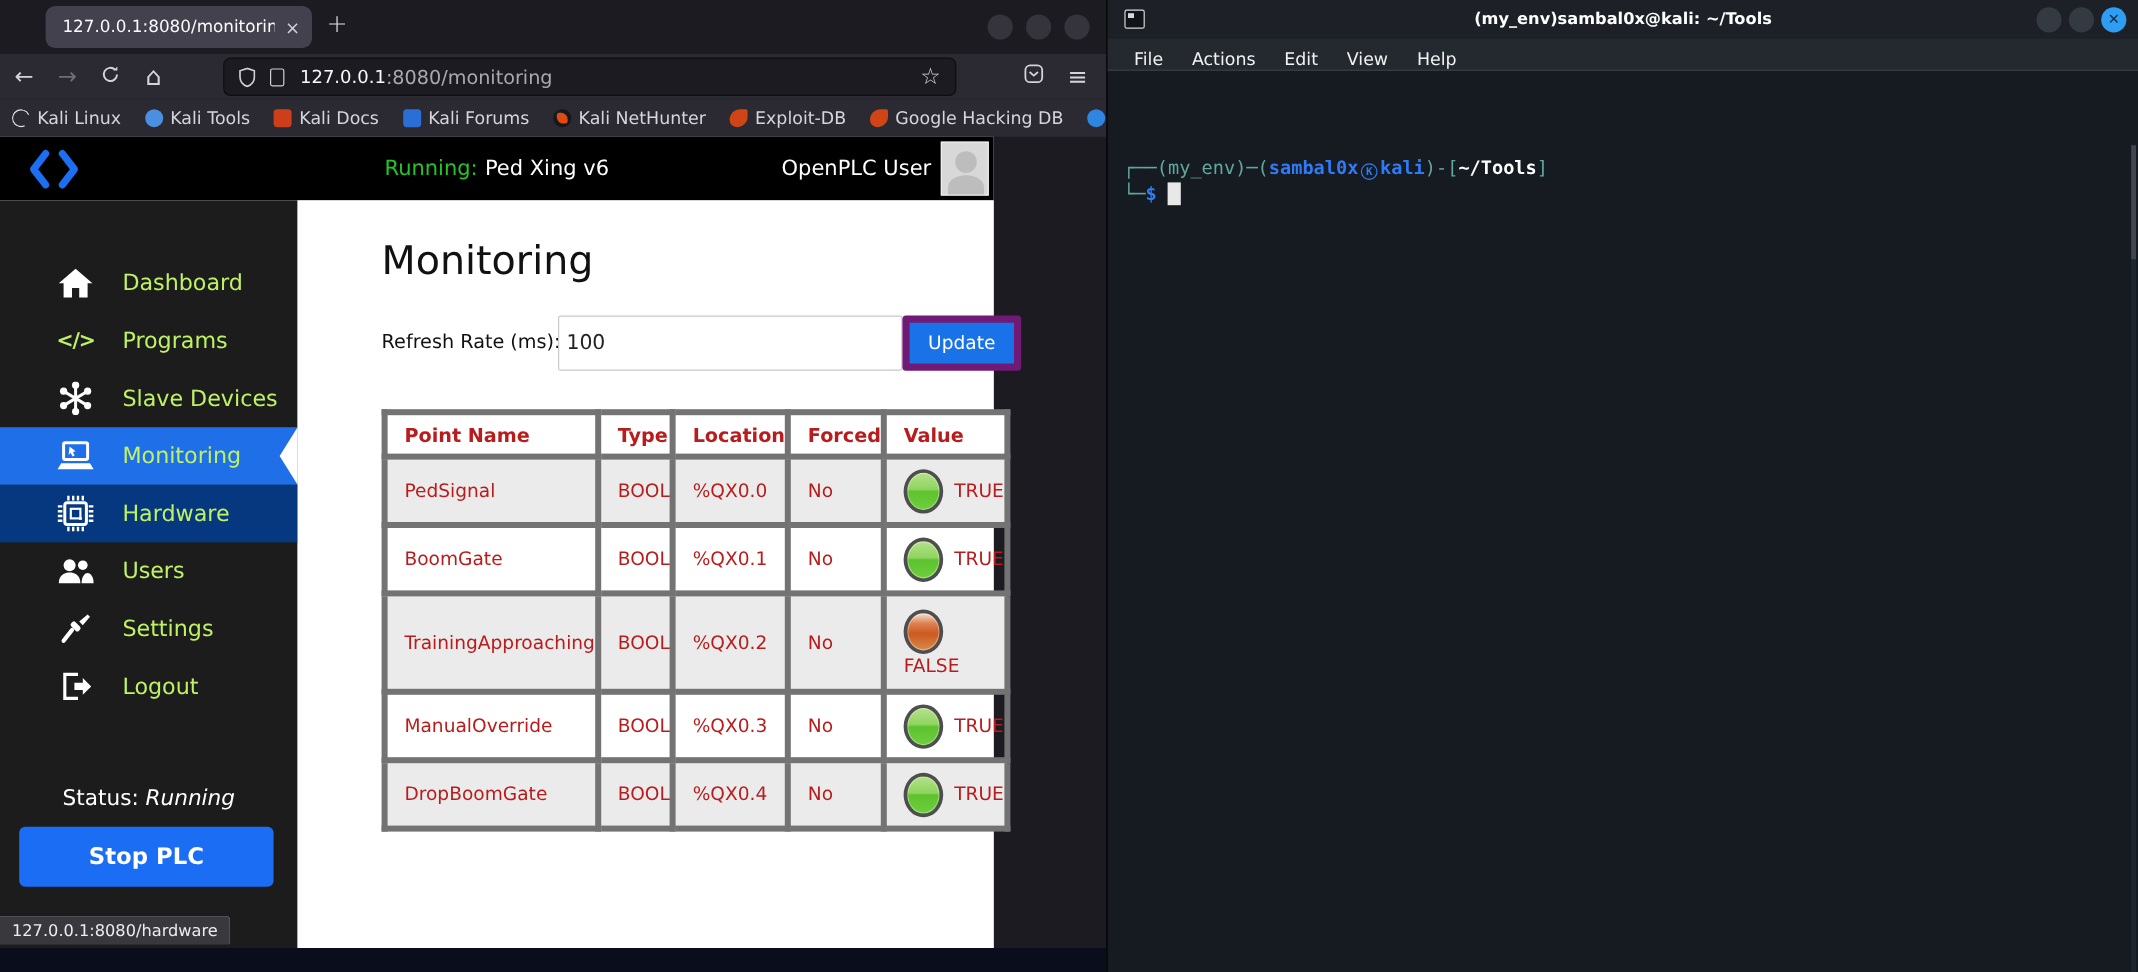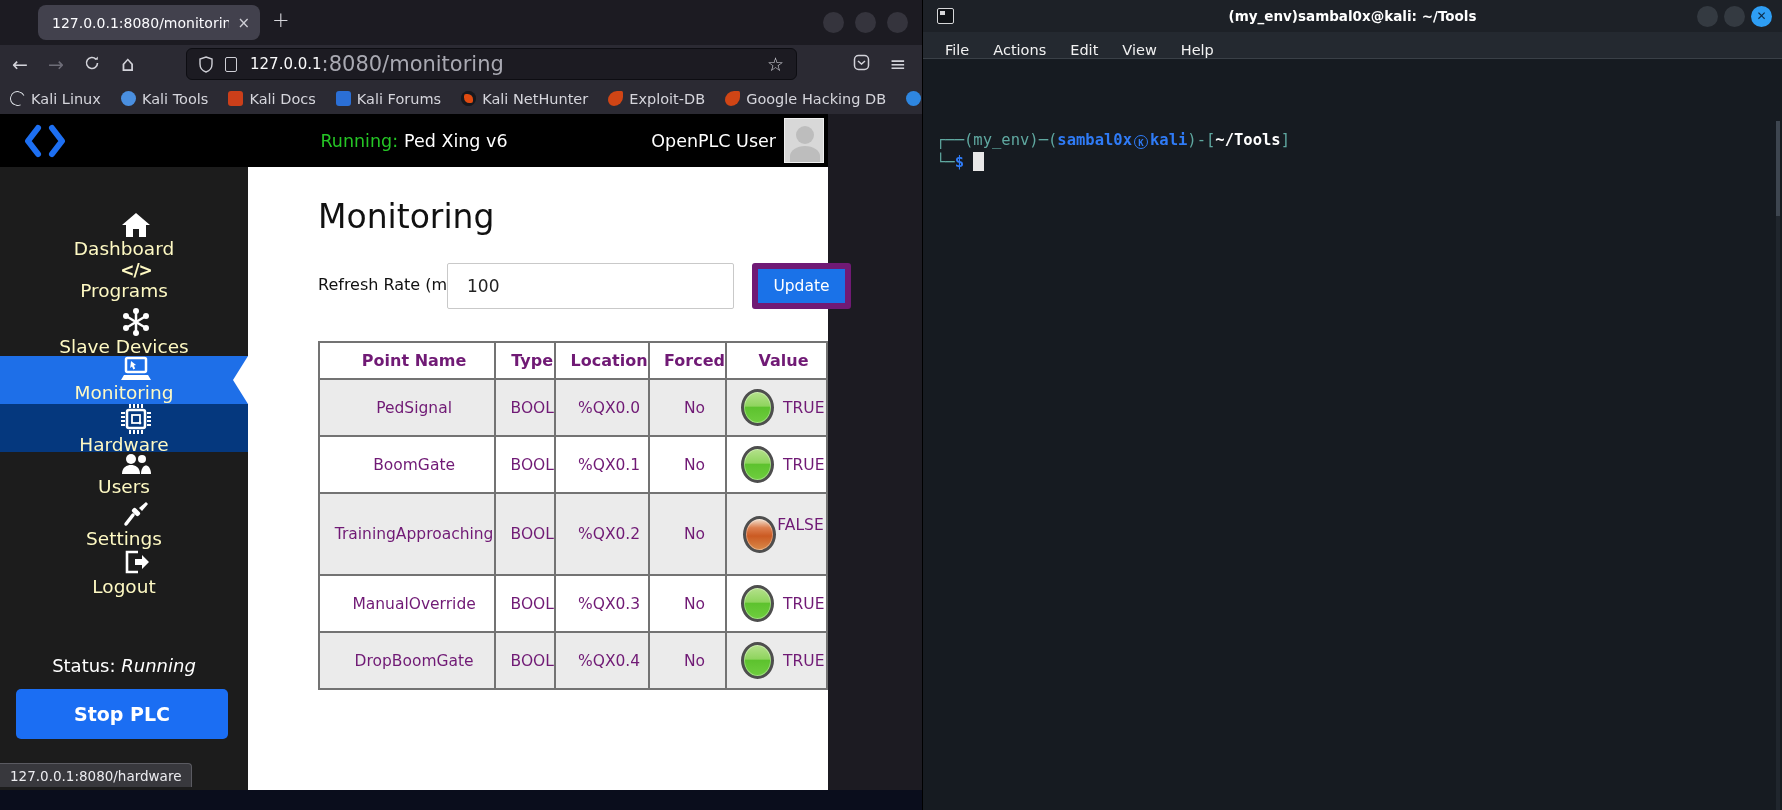":8080/monitoring" .url-rest { font-size: 21px -> 16px }
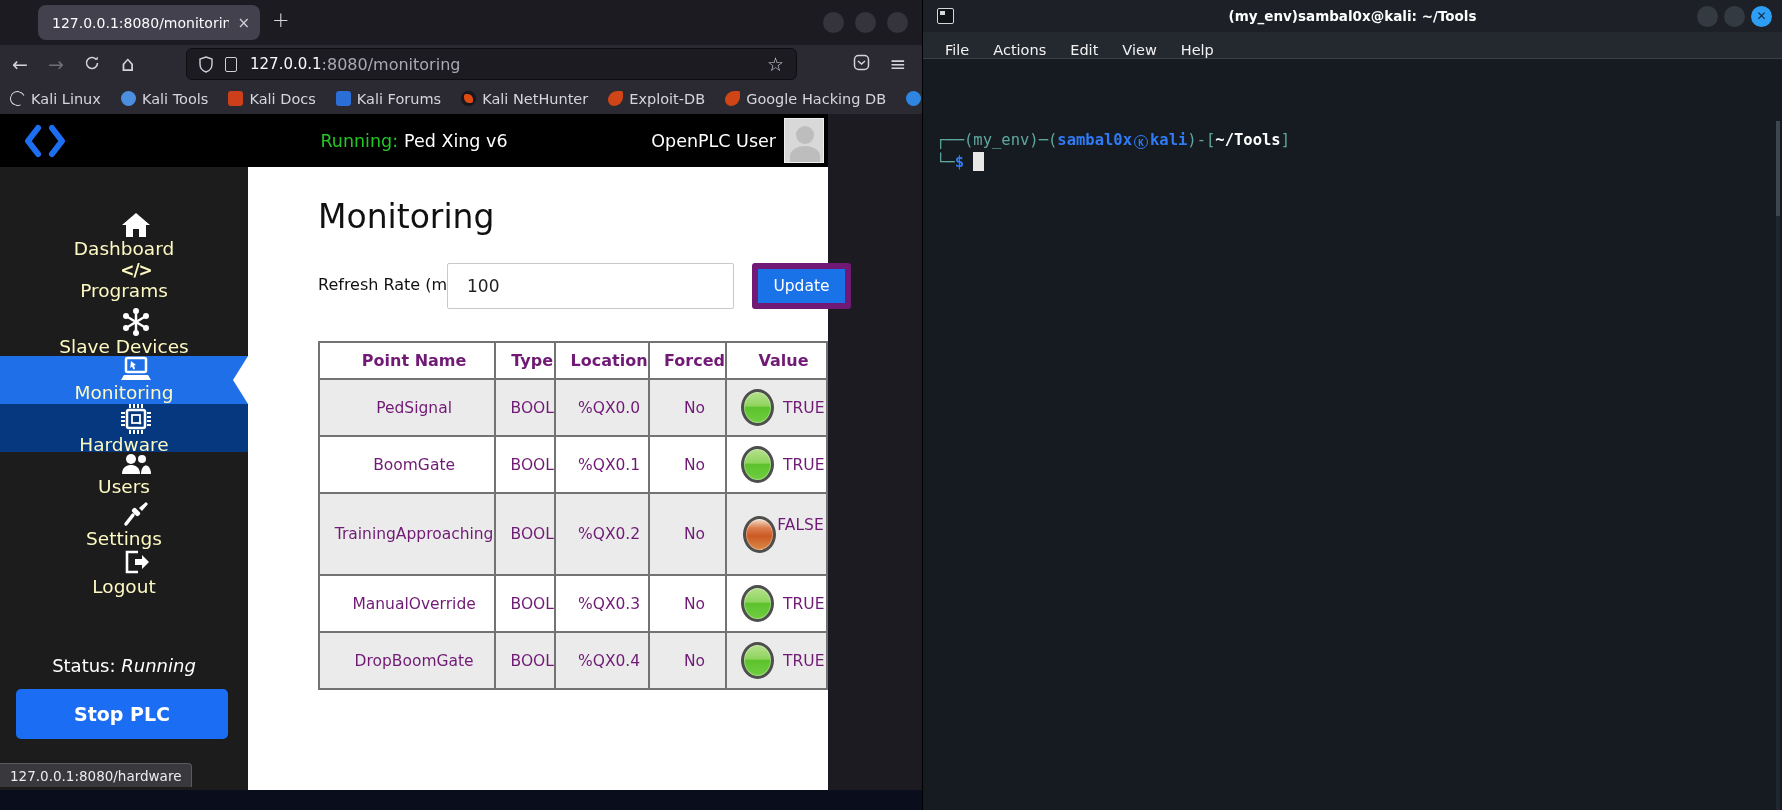"Dashboard" .side-item { color: #fef9c3 -> #bef264; flex-direction: column -> none }
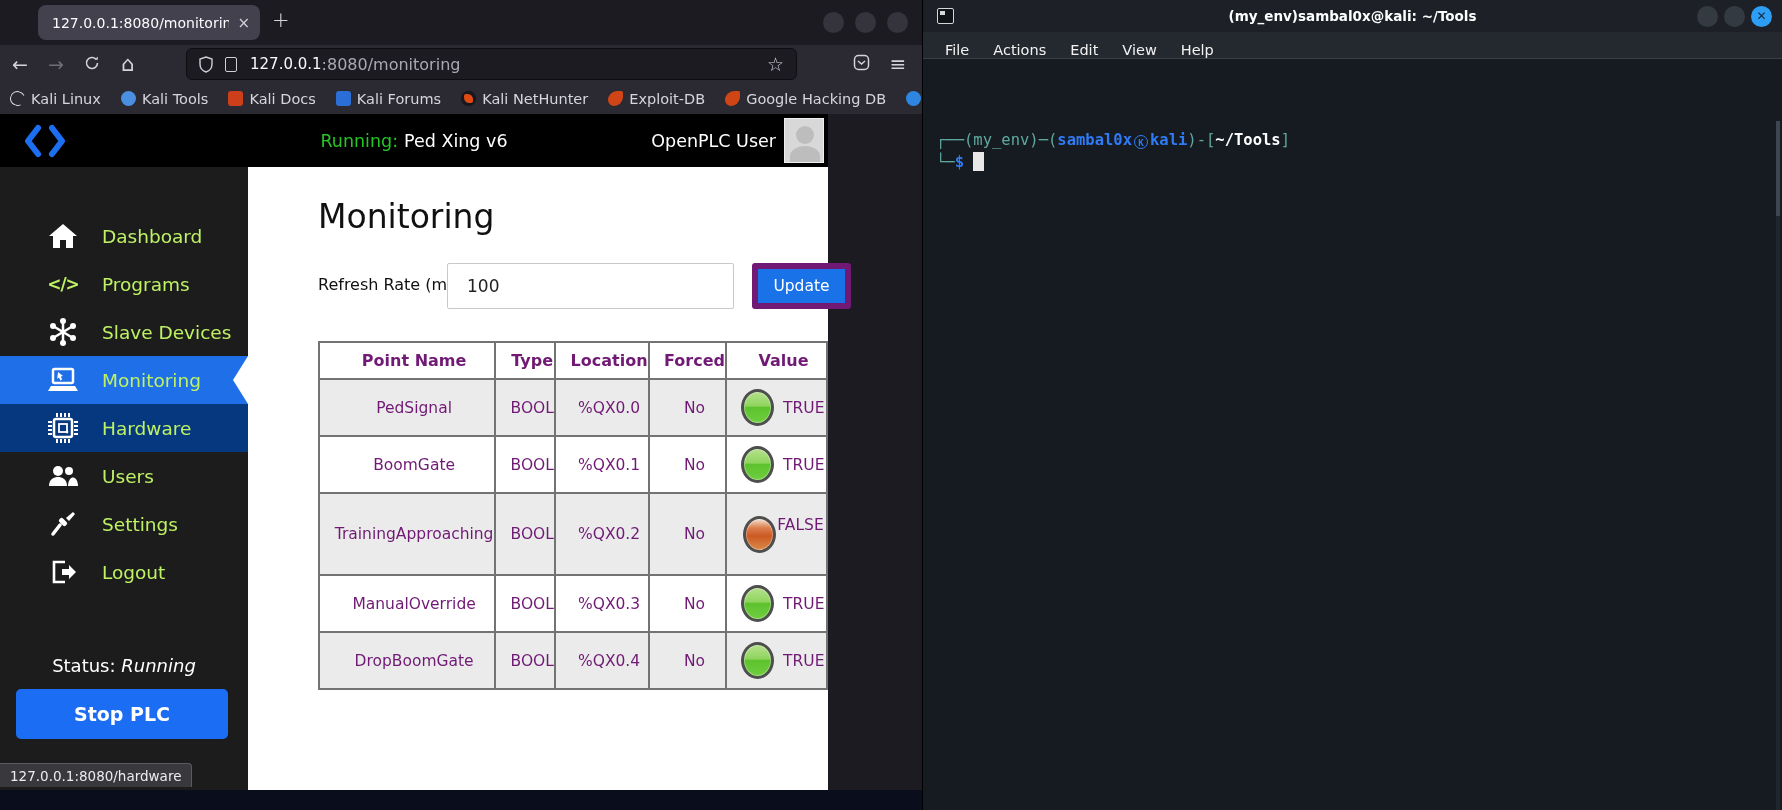"100" .refresh-input { left: 199px -> 217px; padding-left: 19px -> 6px }
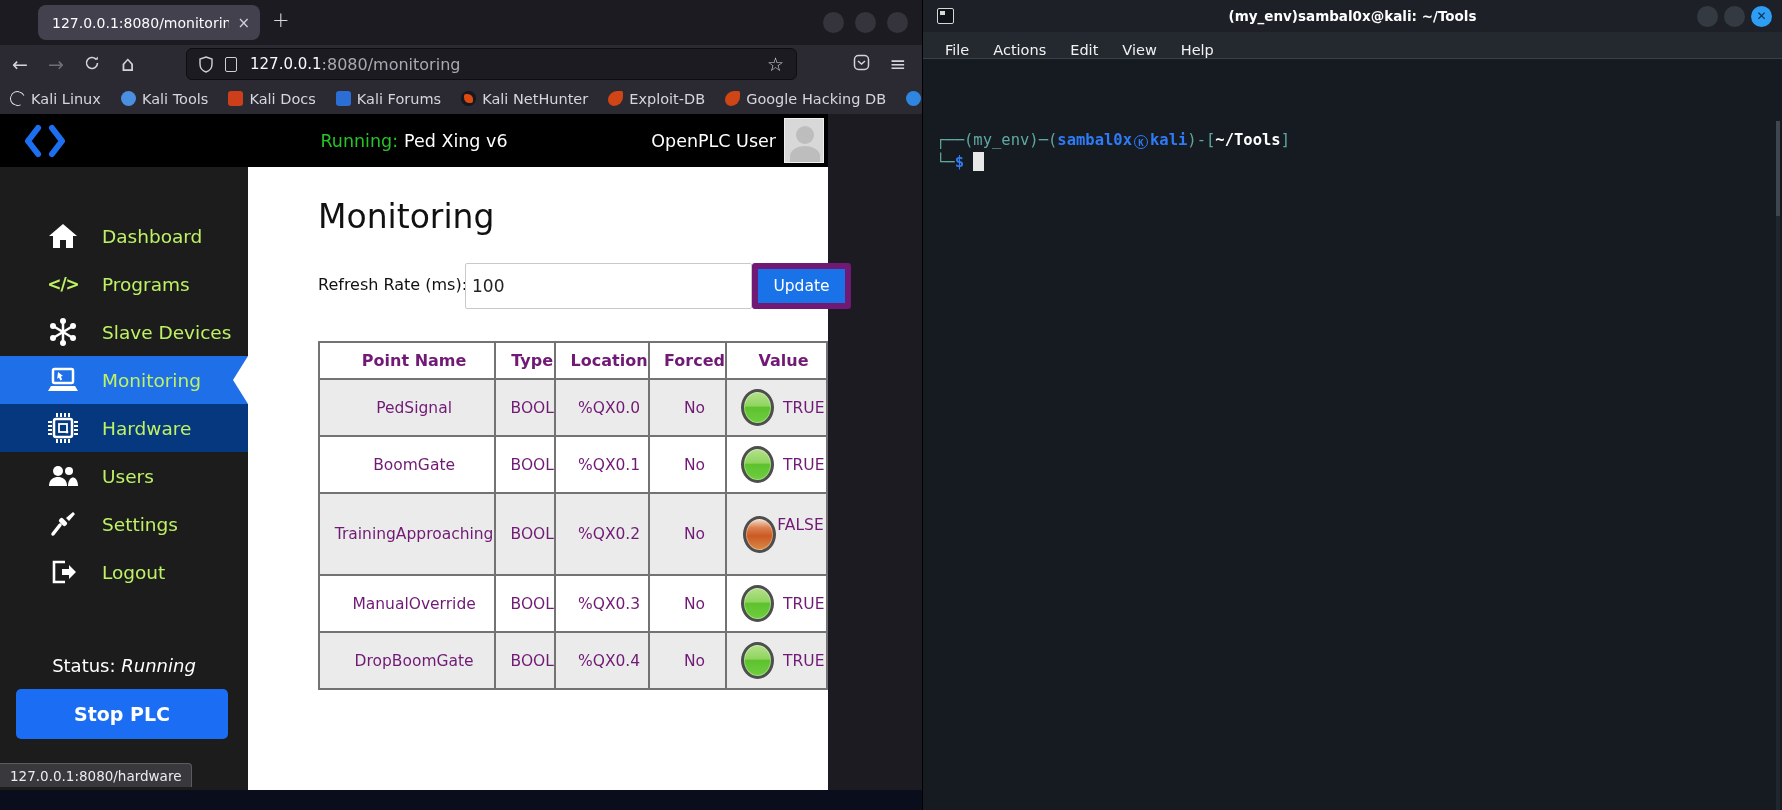"Point Name" table.mon th, table.mon td { border: 2px solid #737373 -> 5px solid #737373; color: #701a75 -> #b91c1c; text-align: center -> left }
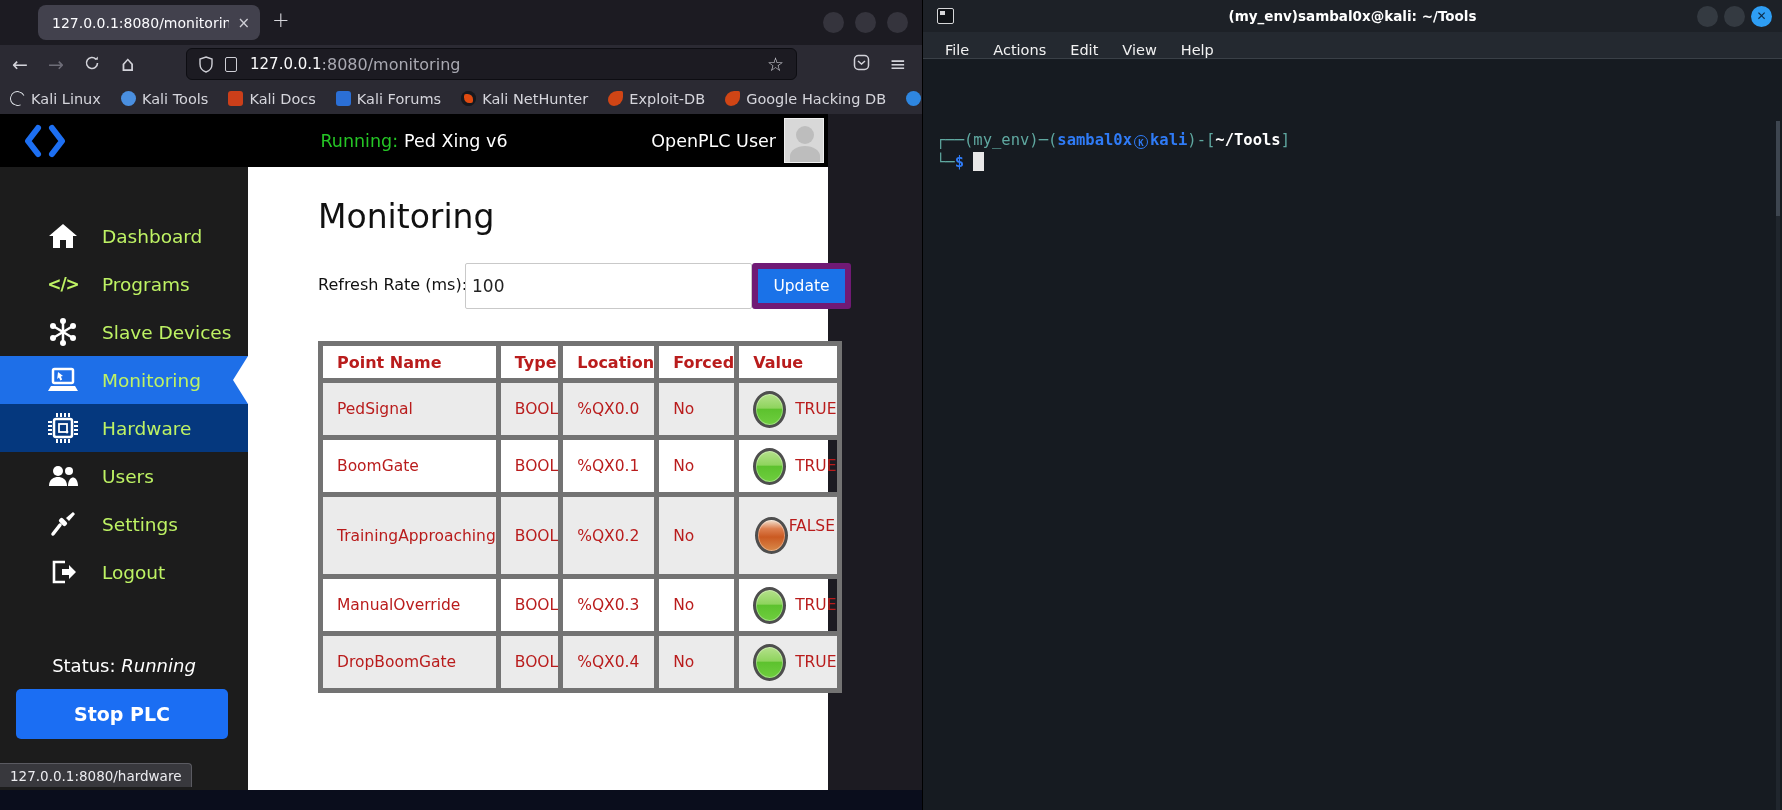"FALSE" .valcell.col { flex-direction: none -> column }
